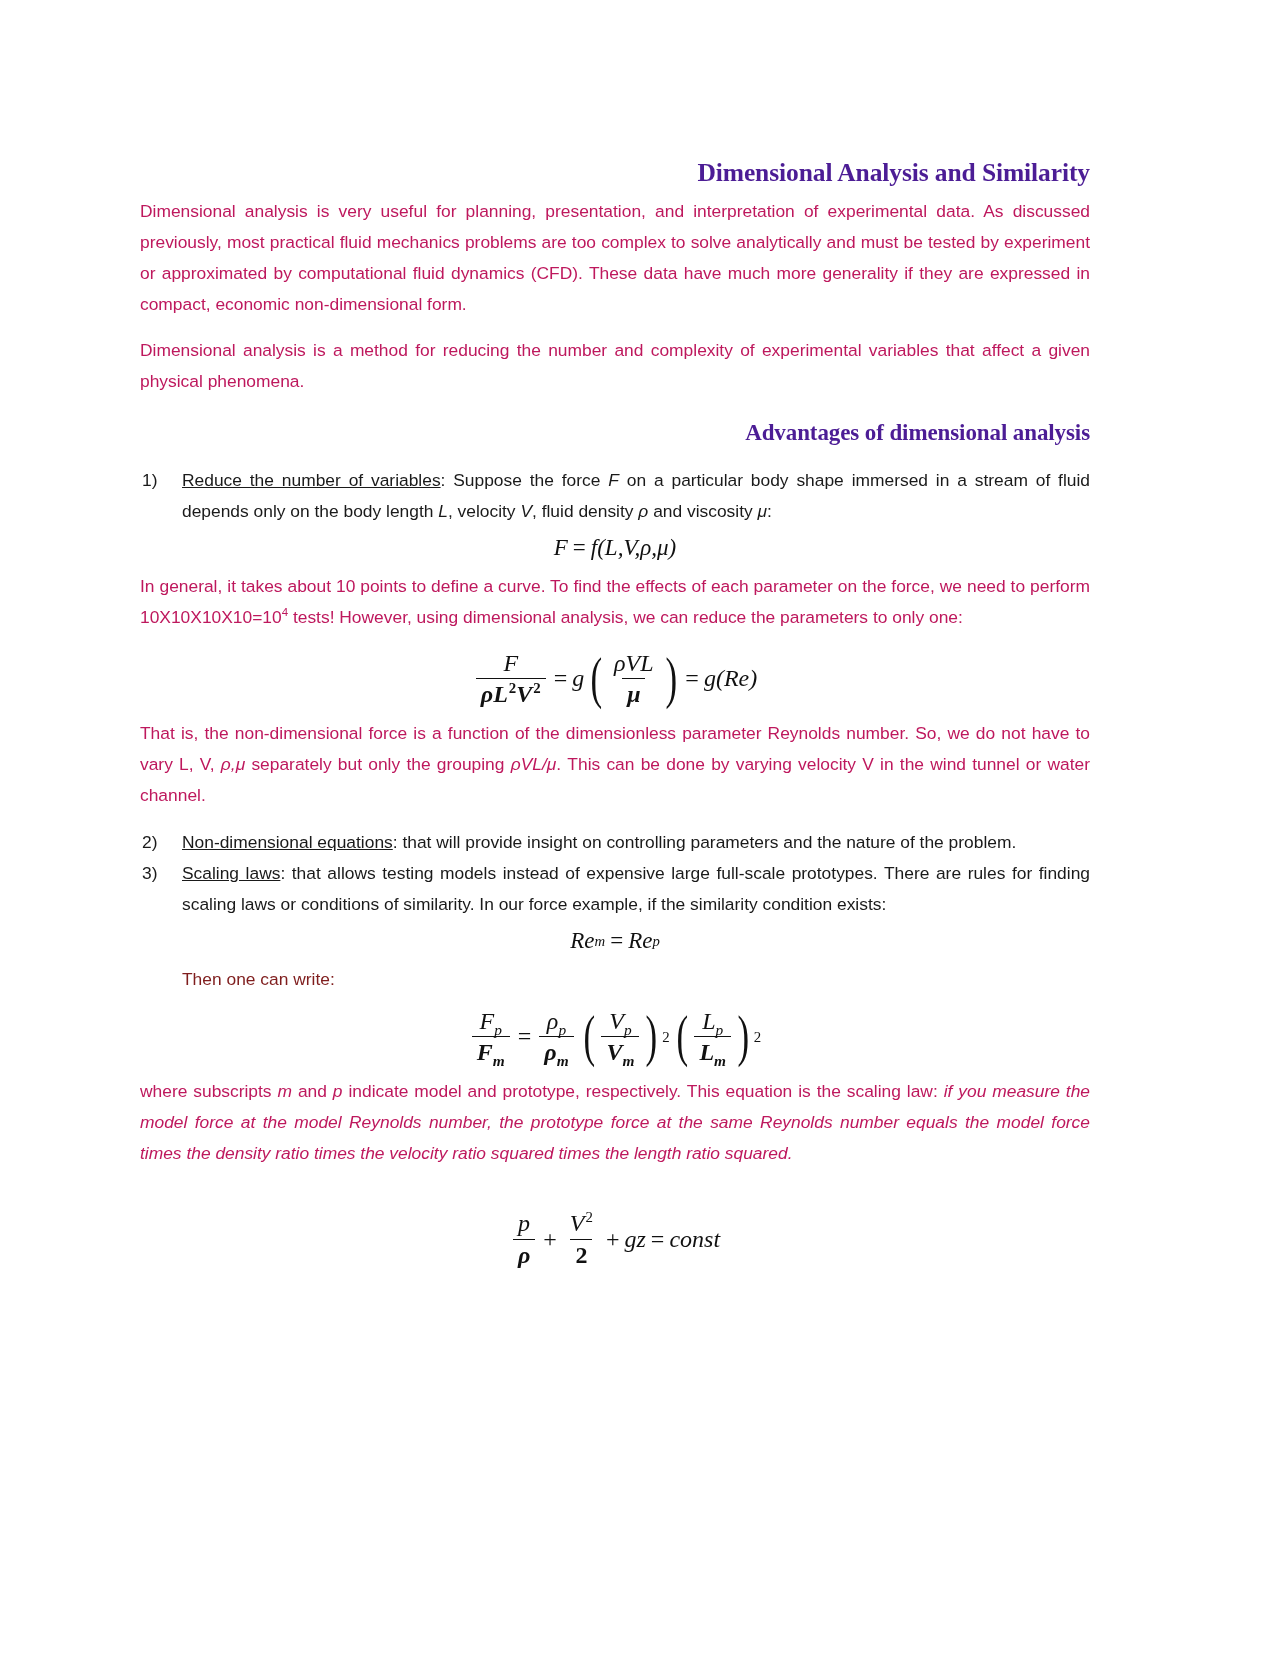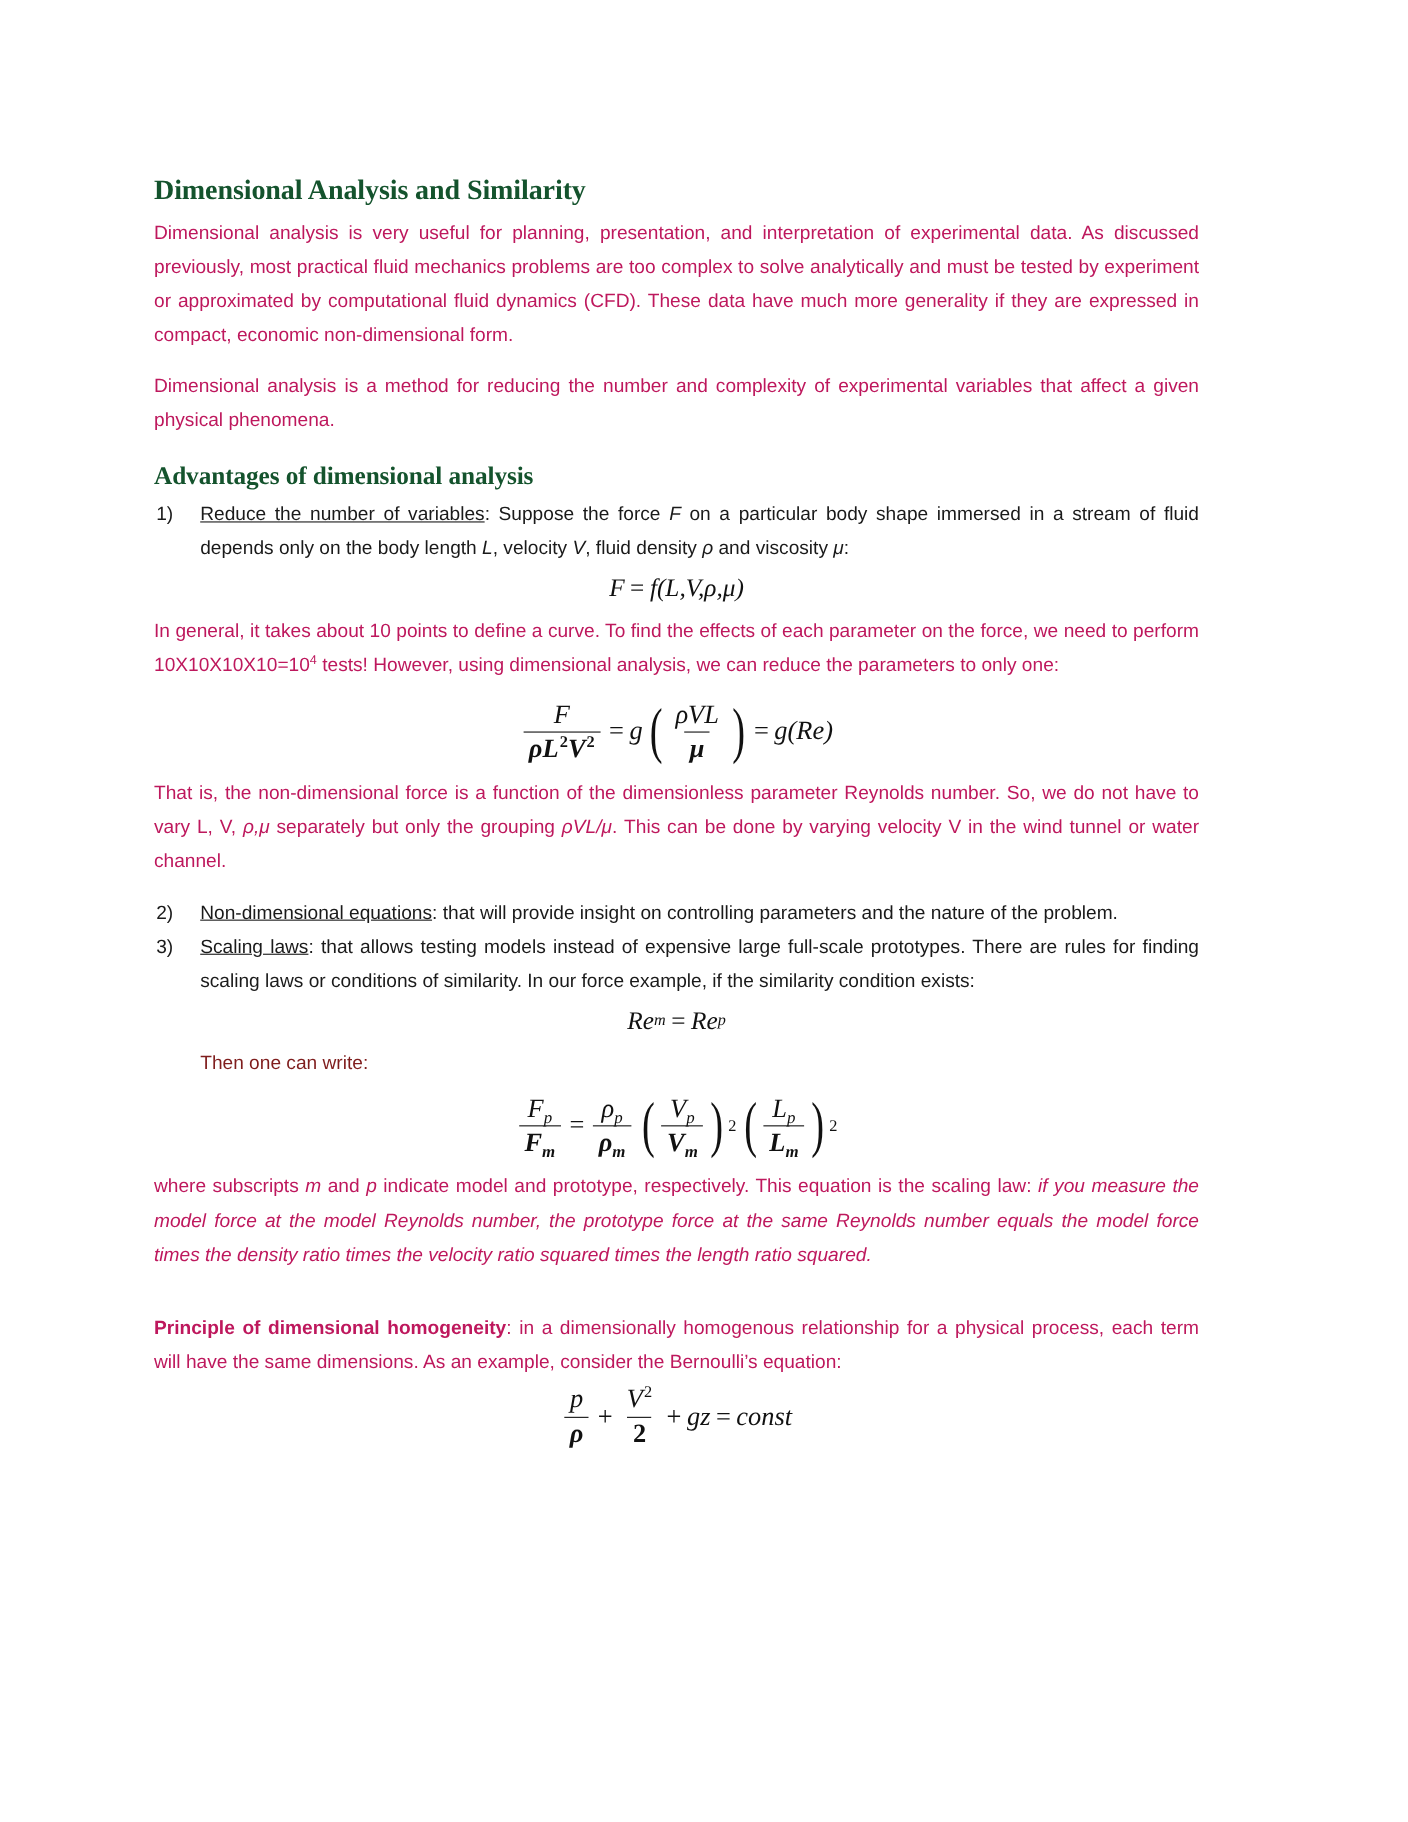"Dimensional Analysis and Similarity" h1.doc-heading, h2.doc-heading { color: #14532d -> #4c1d95; text-align: none -> right }
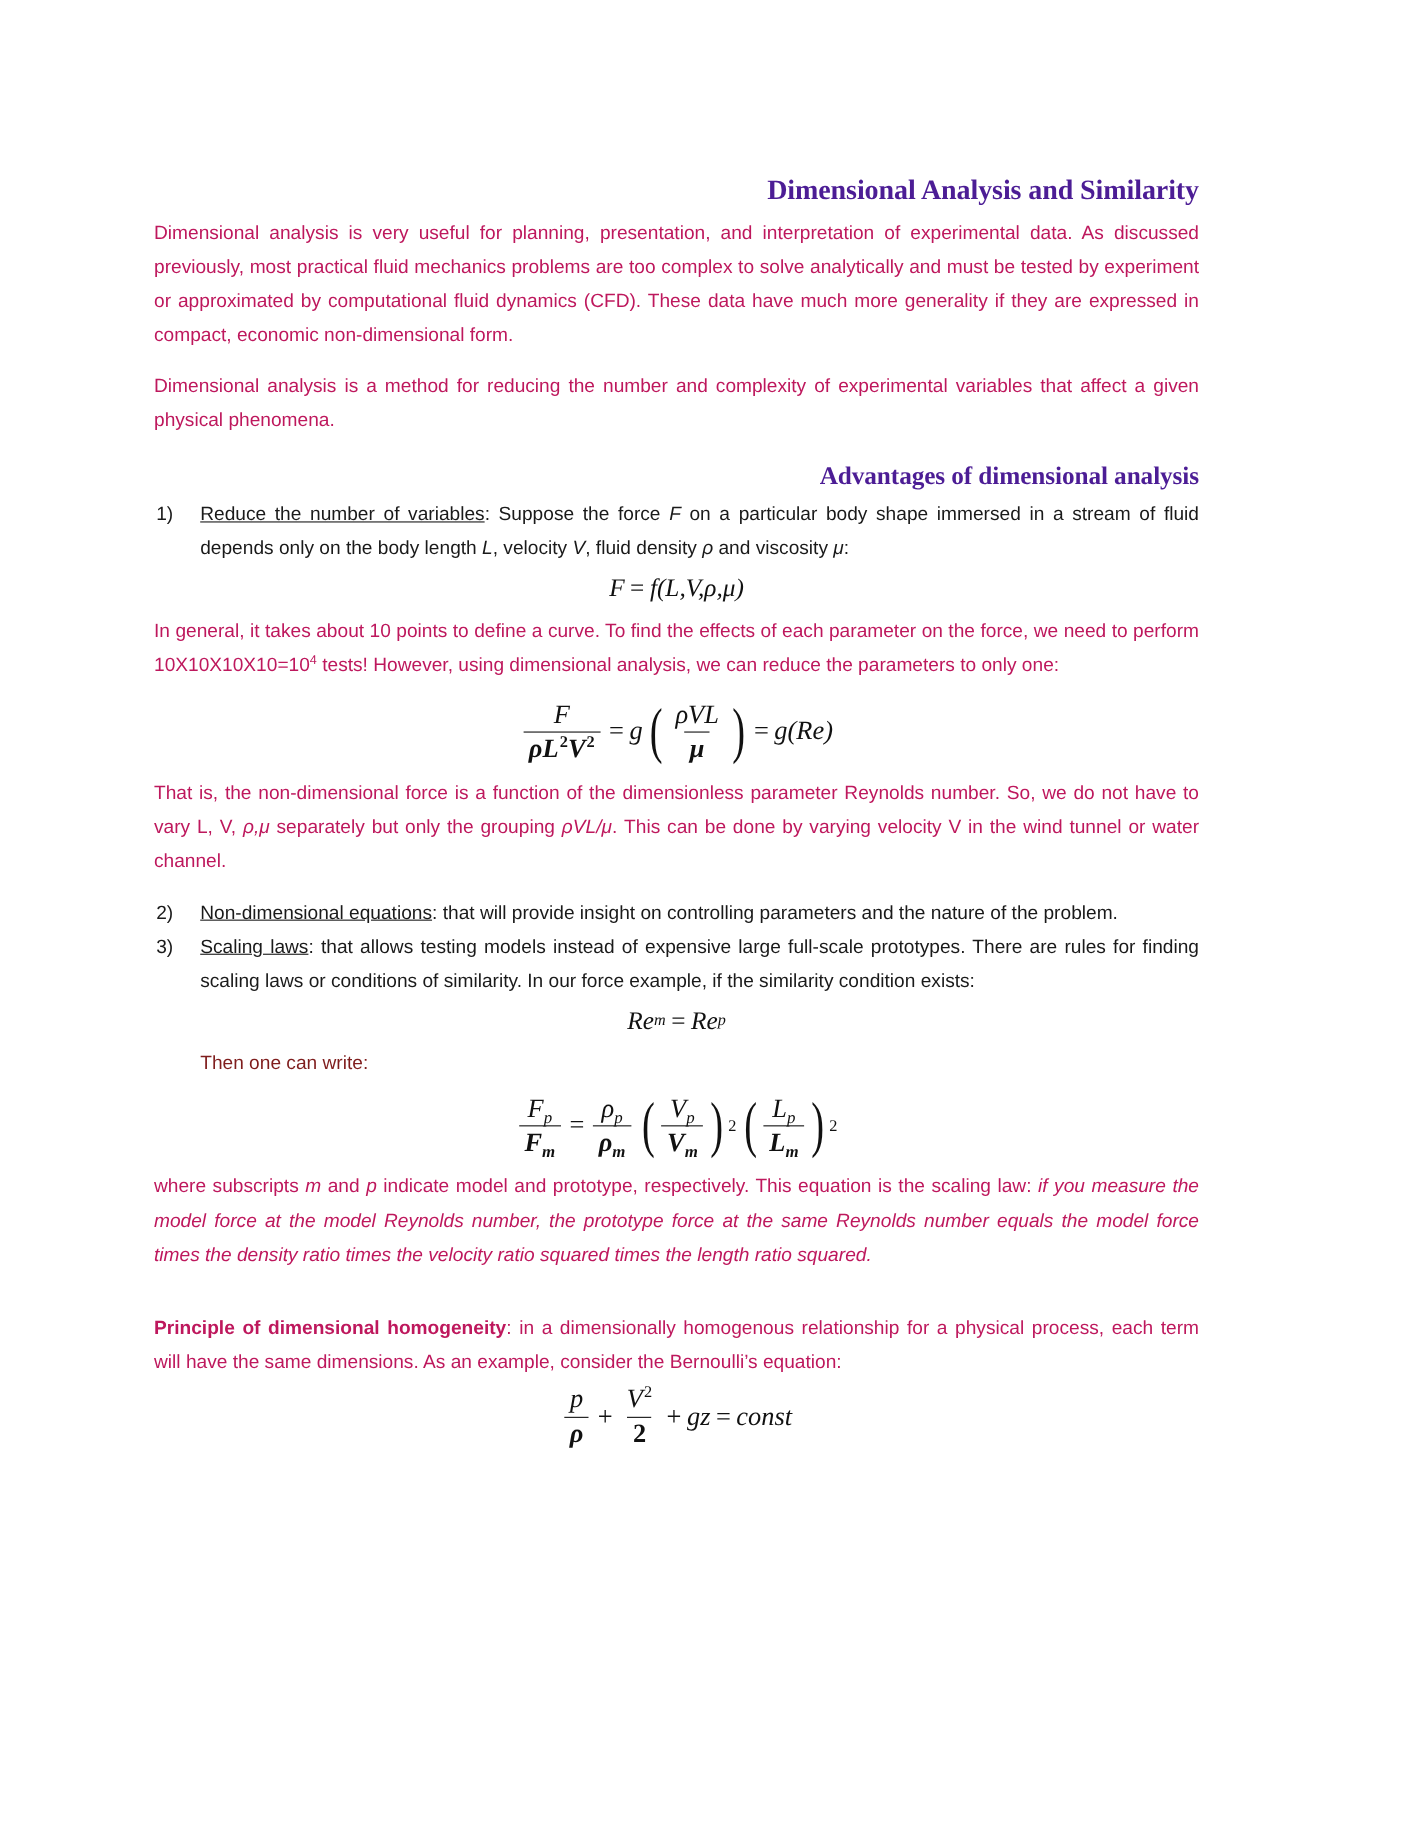"Advantages of dimensional analysis" h2.doc-heading { margin-bottom: 5px -> 18px }
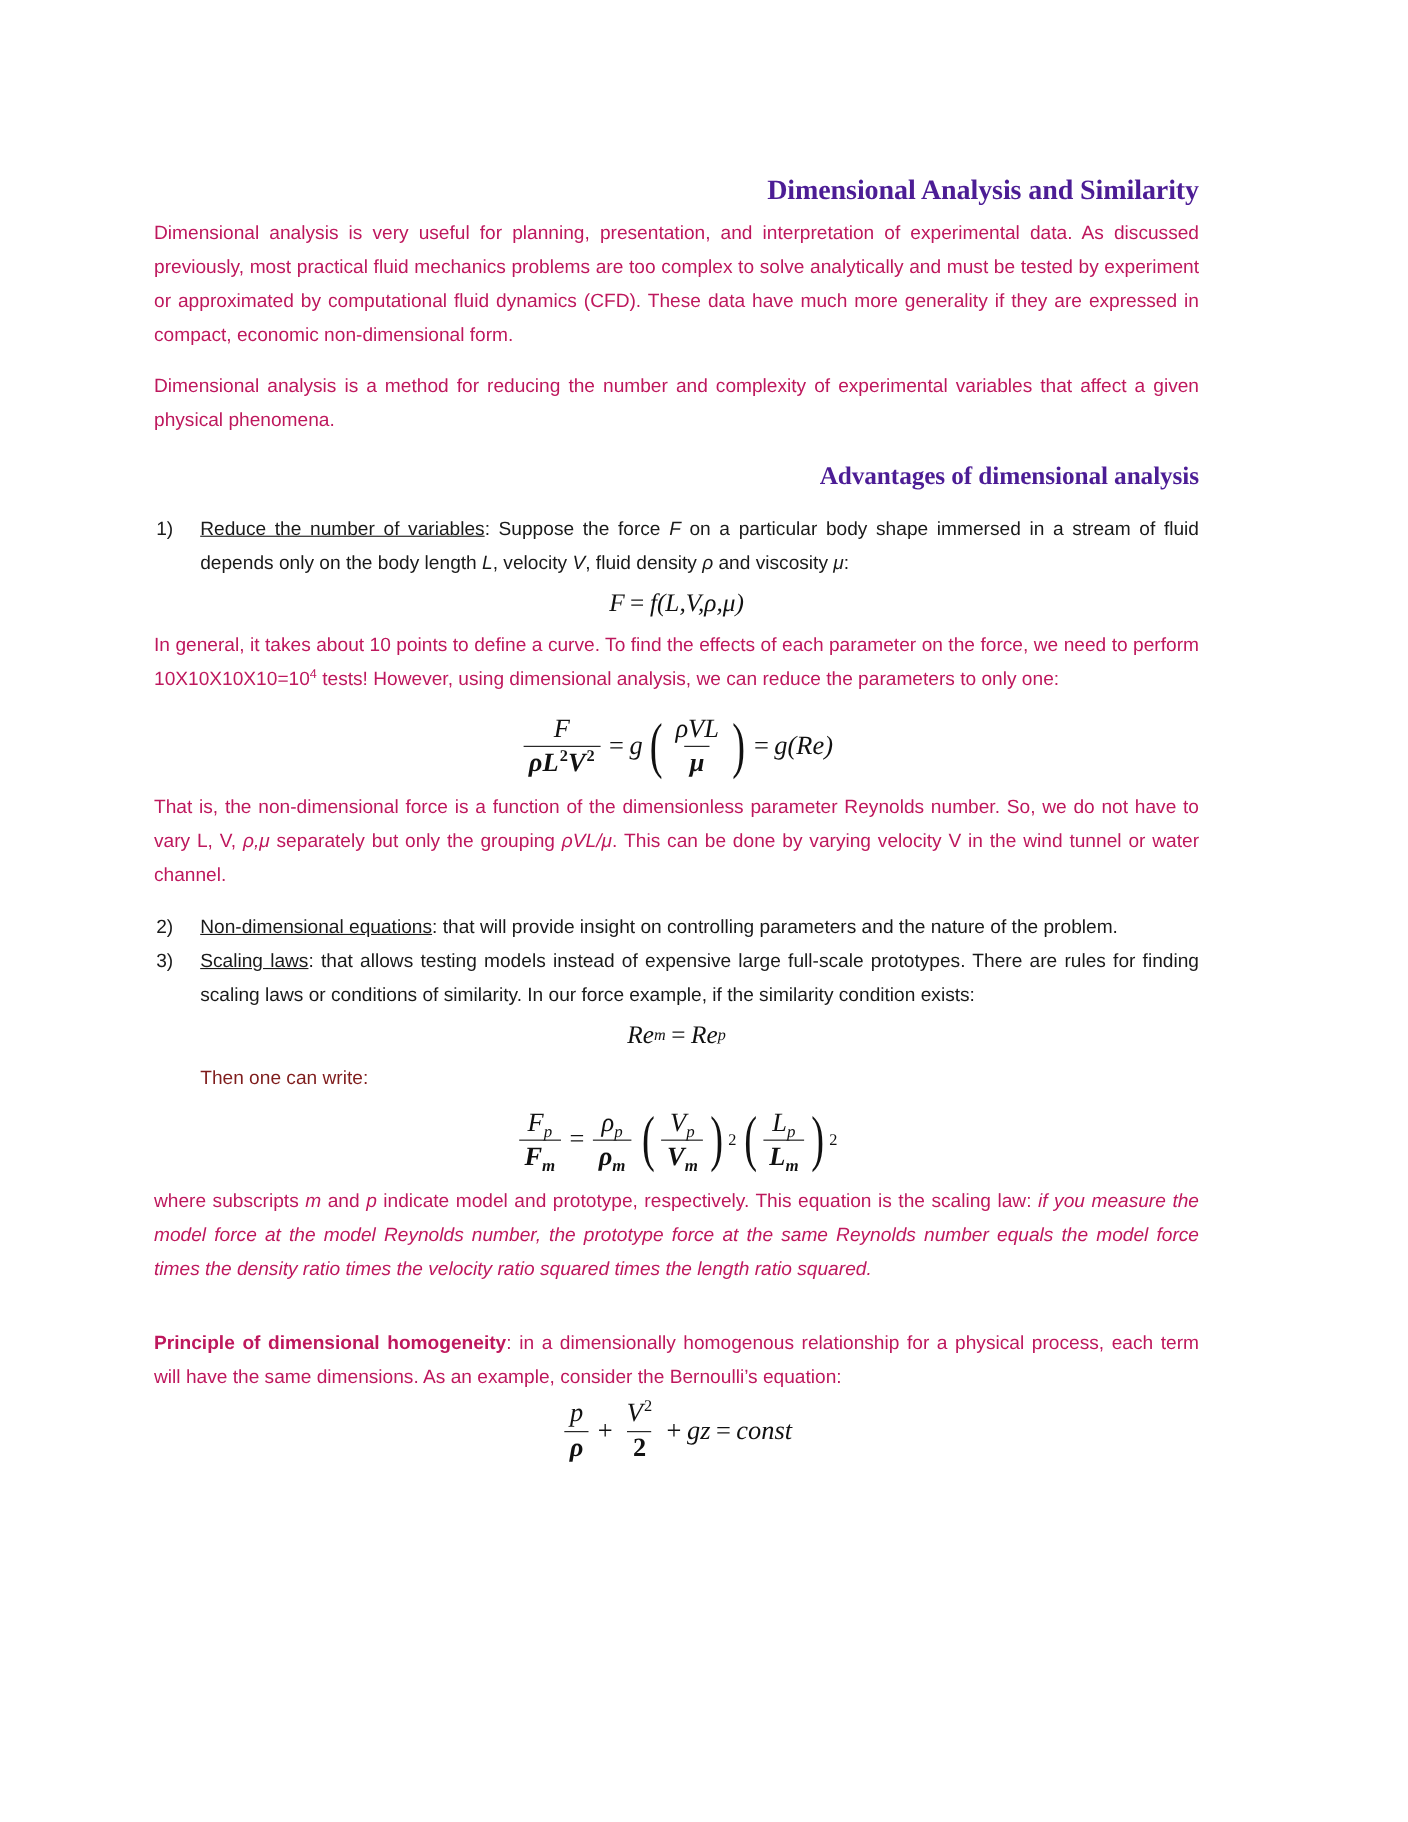"Principle of dimensional homogeneity: in" p.body-text { html: <p><span>Principle of dimensional homogeneity</span><span>: in a dimensionally homogenous relationship for a physical process, each term will have the same dimensions. As an example, consider the Bernoulli’s equation:</span></p> -> none }
